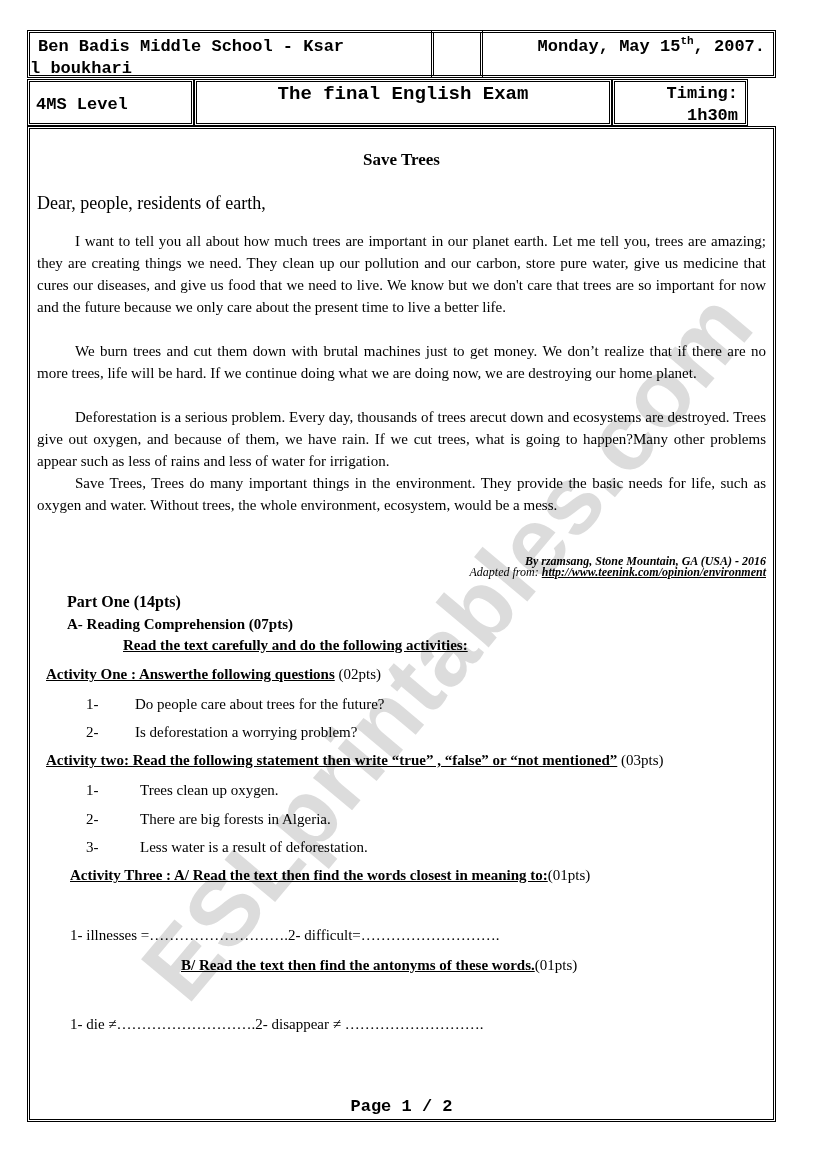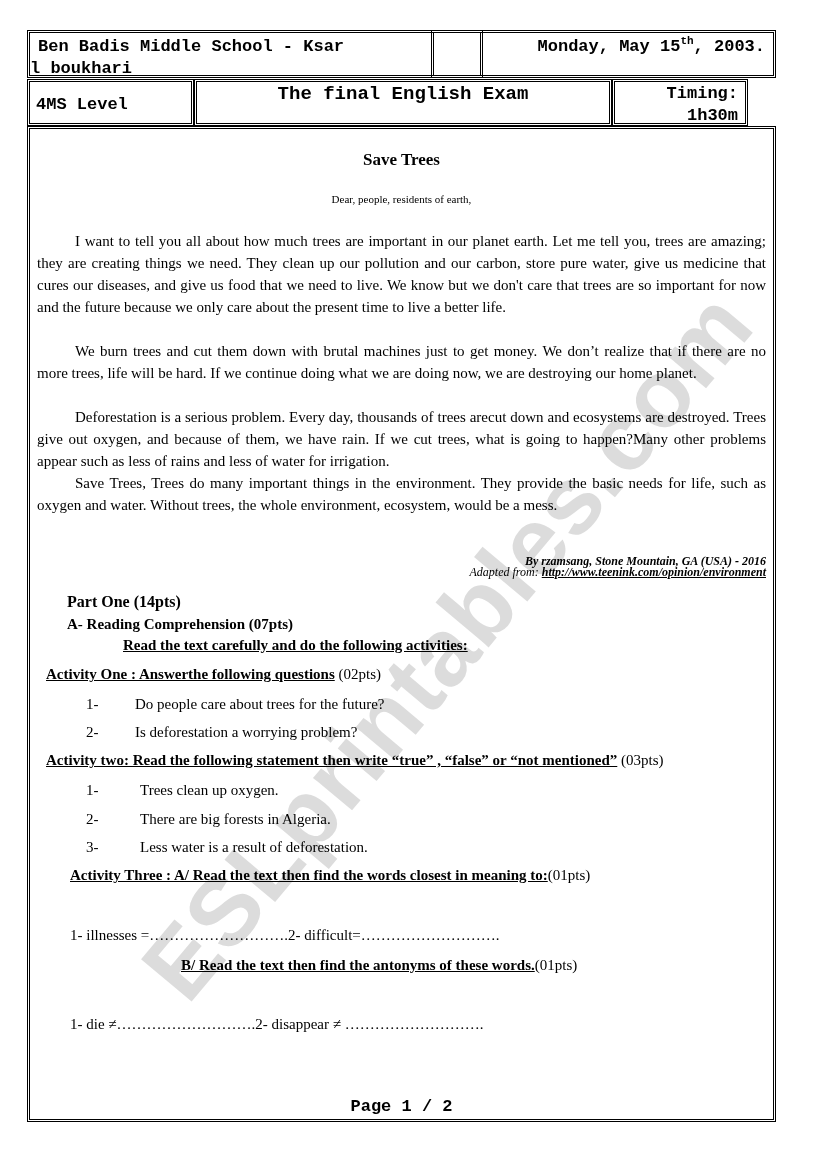", 2003." span { text: 2003 -> 2007 }
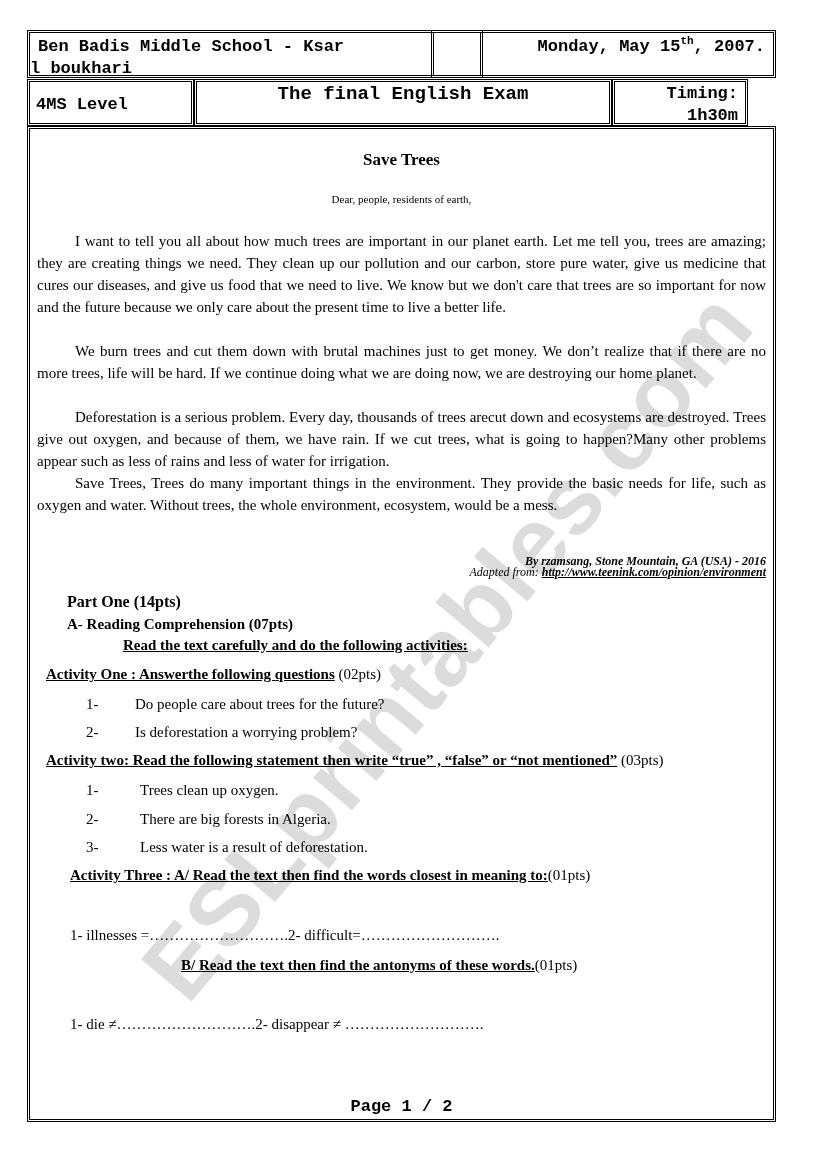"Dear, people, residents of earth," .content { font-size: 11px -> 18px; text-align: center -> none }
